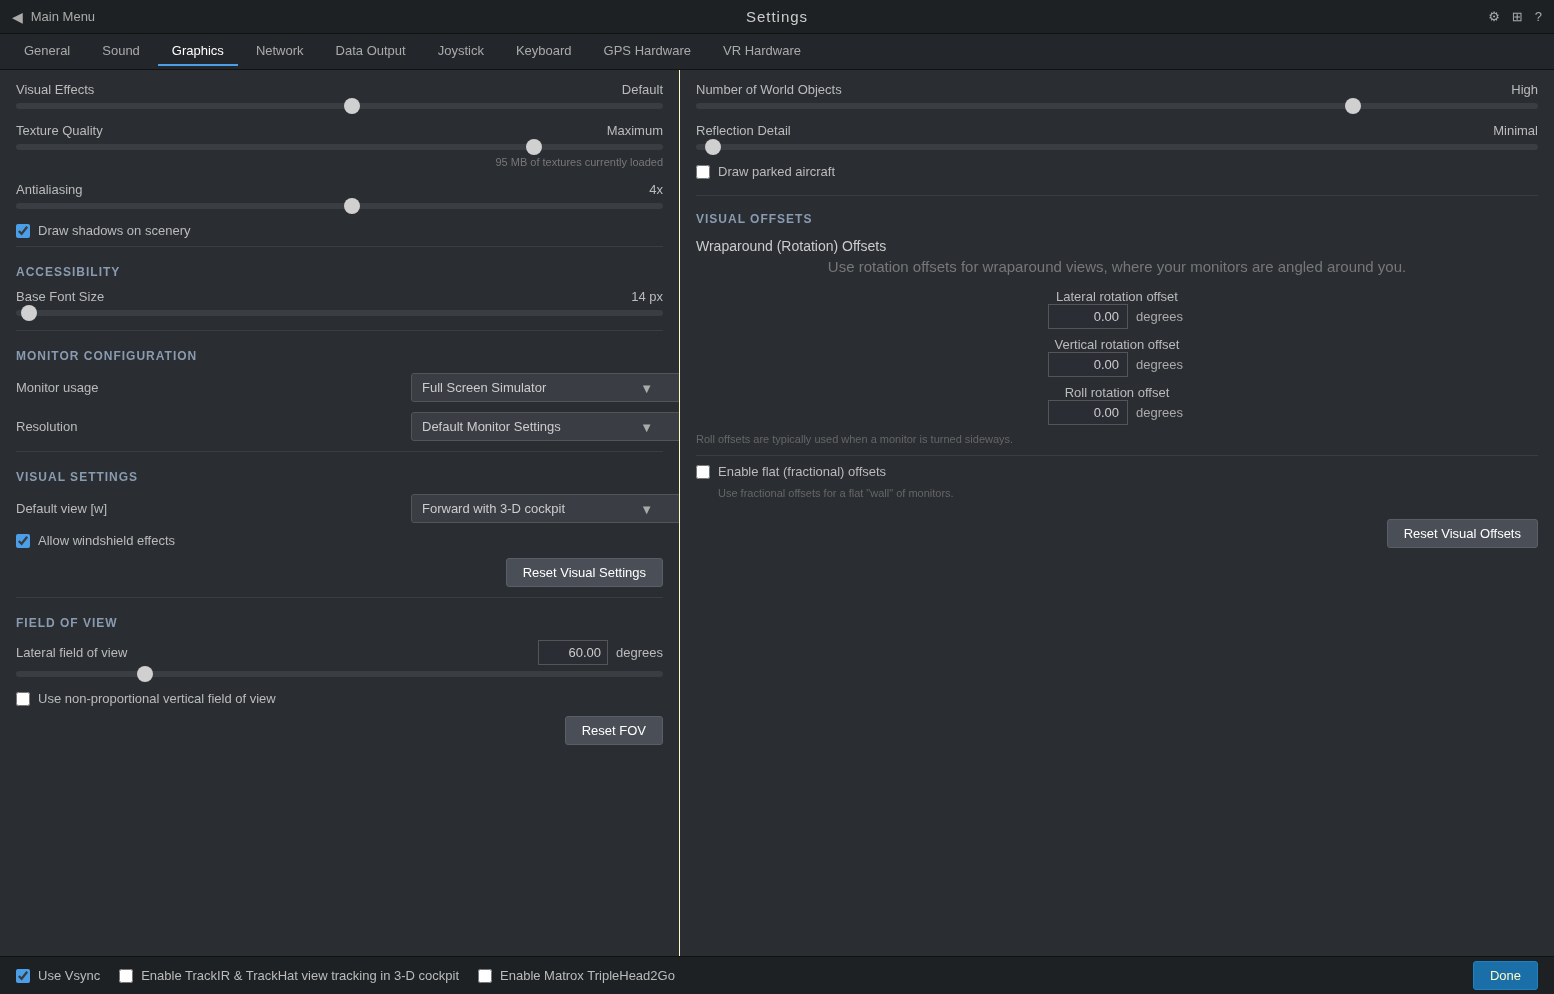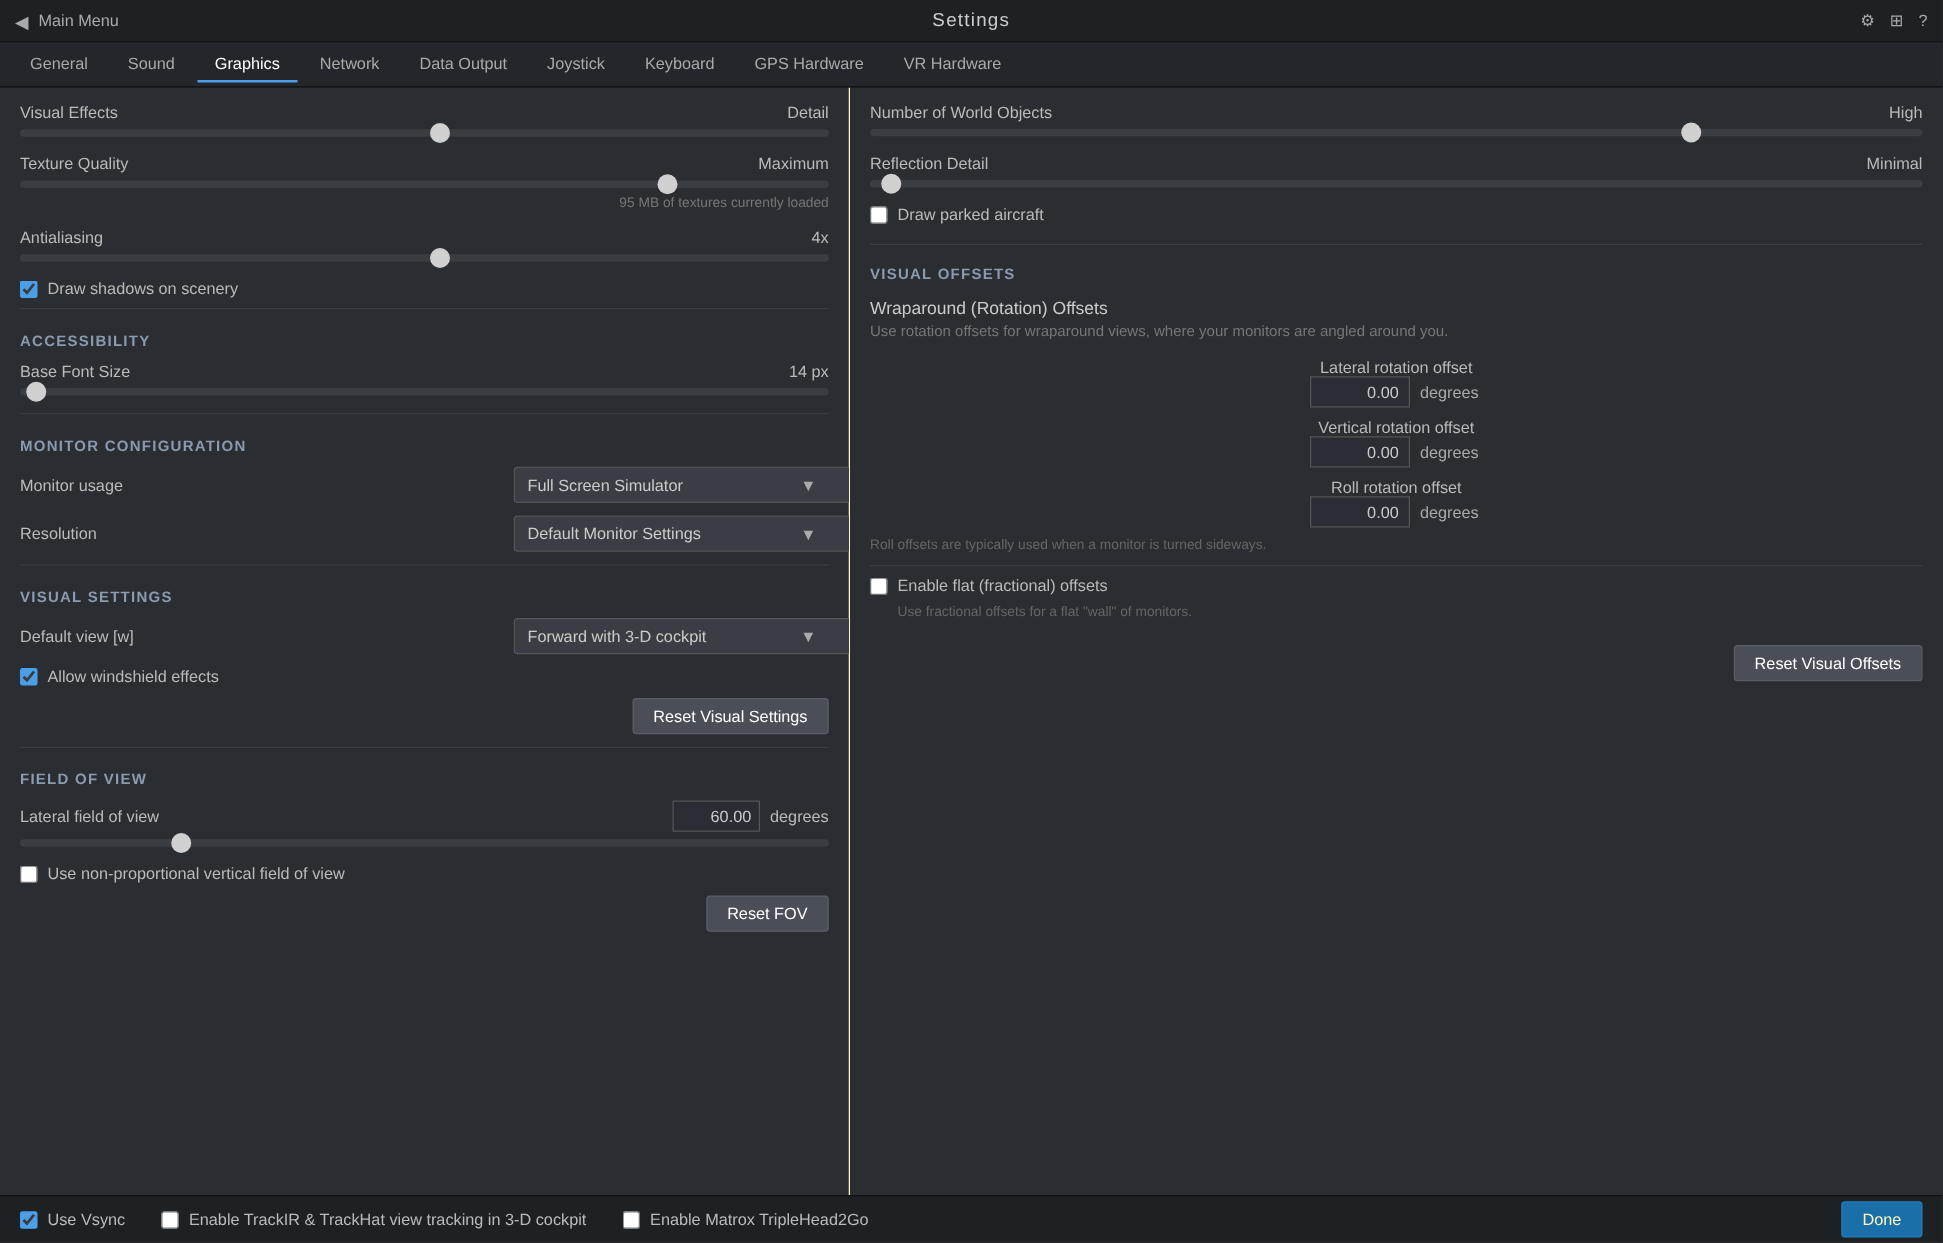"Detail" span.slider-value { text: Detail -> Default }
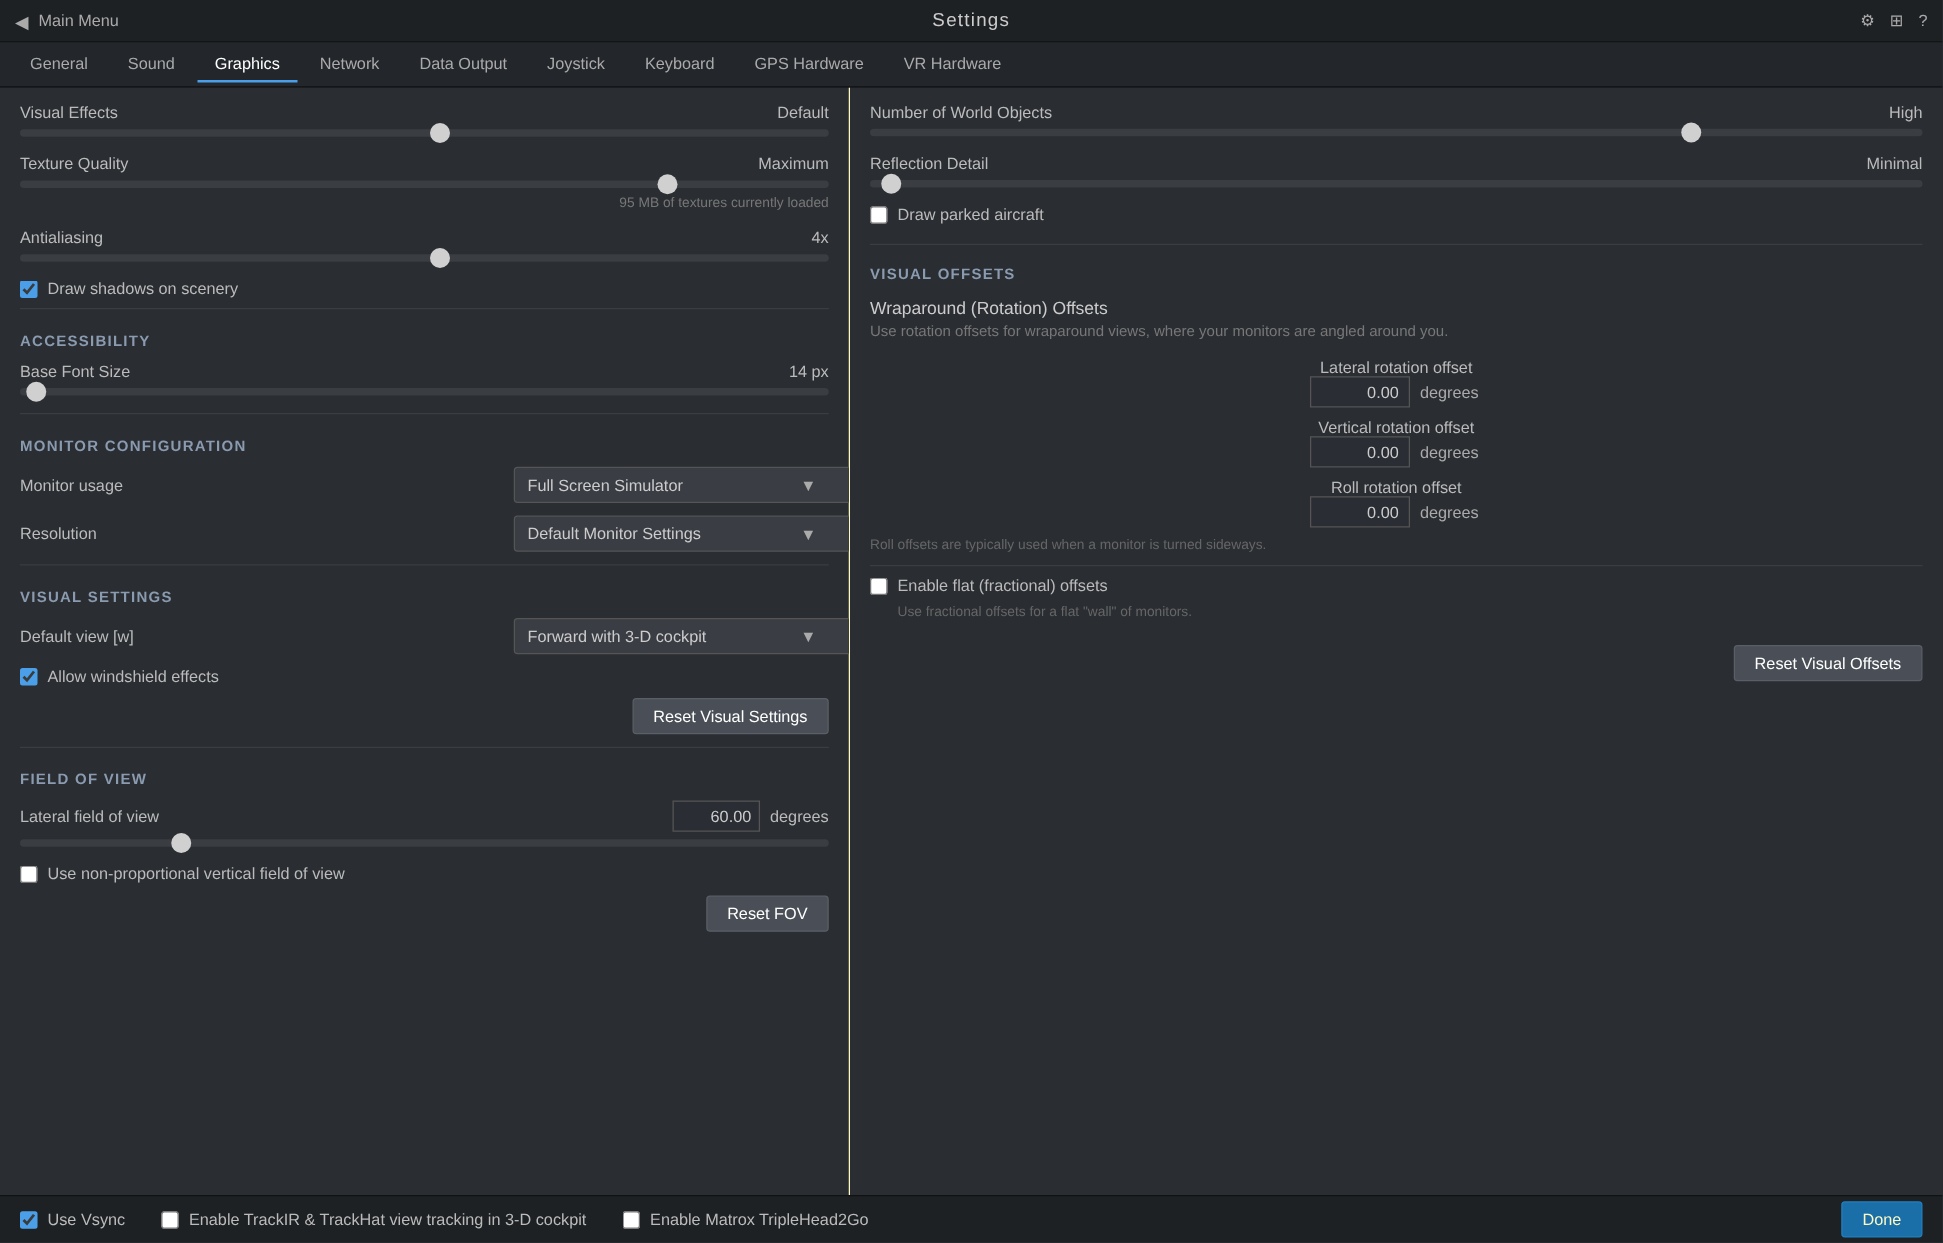"Use rotation offsets for wraparound" .wraparound-desc { font-size: 12px -> 15px; text-align: none -> center }
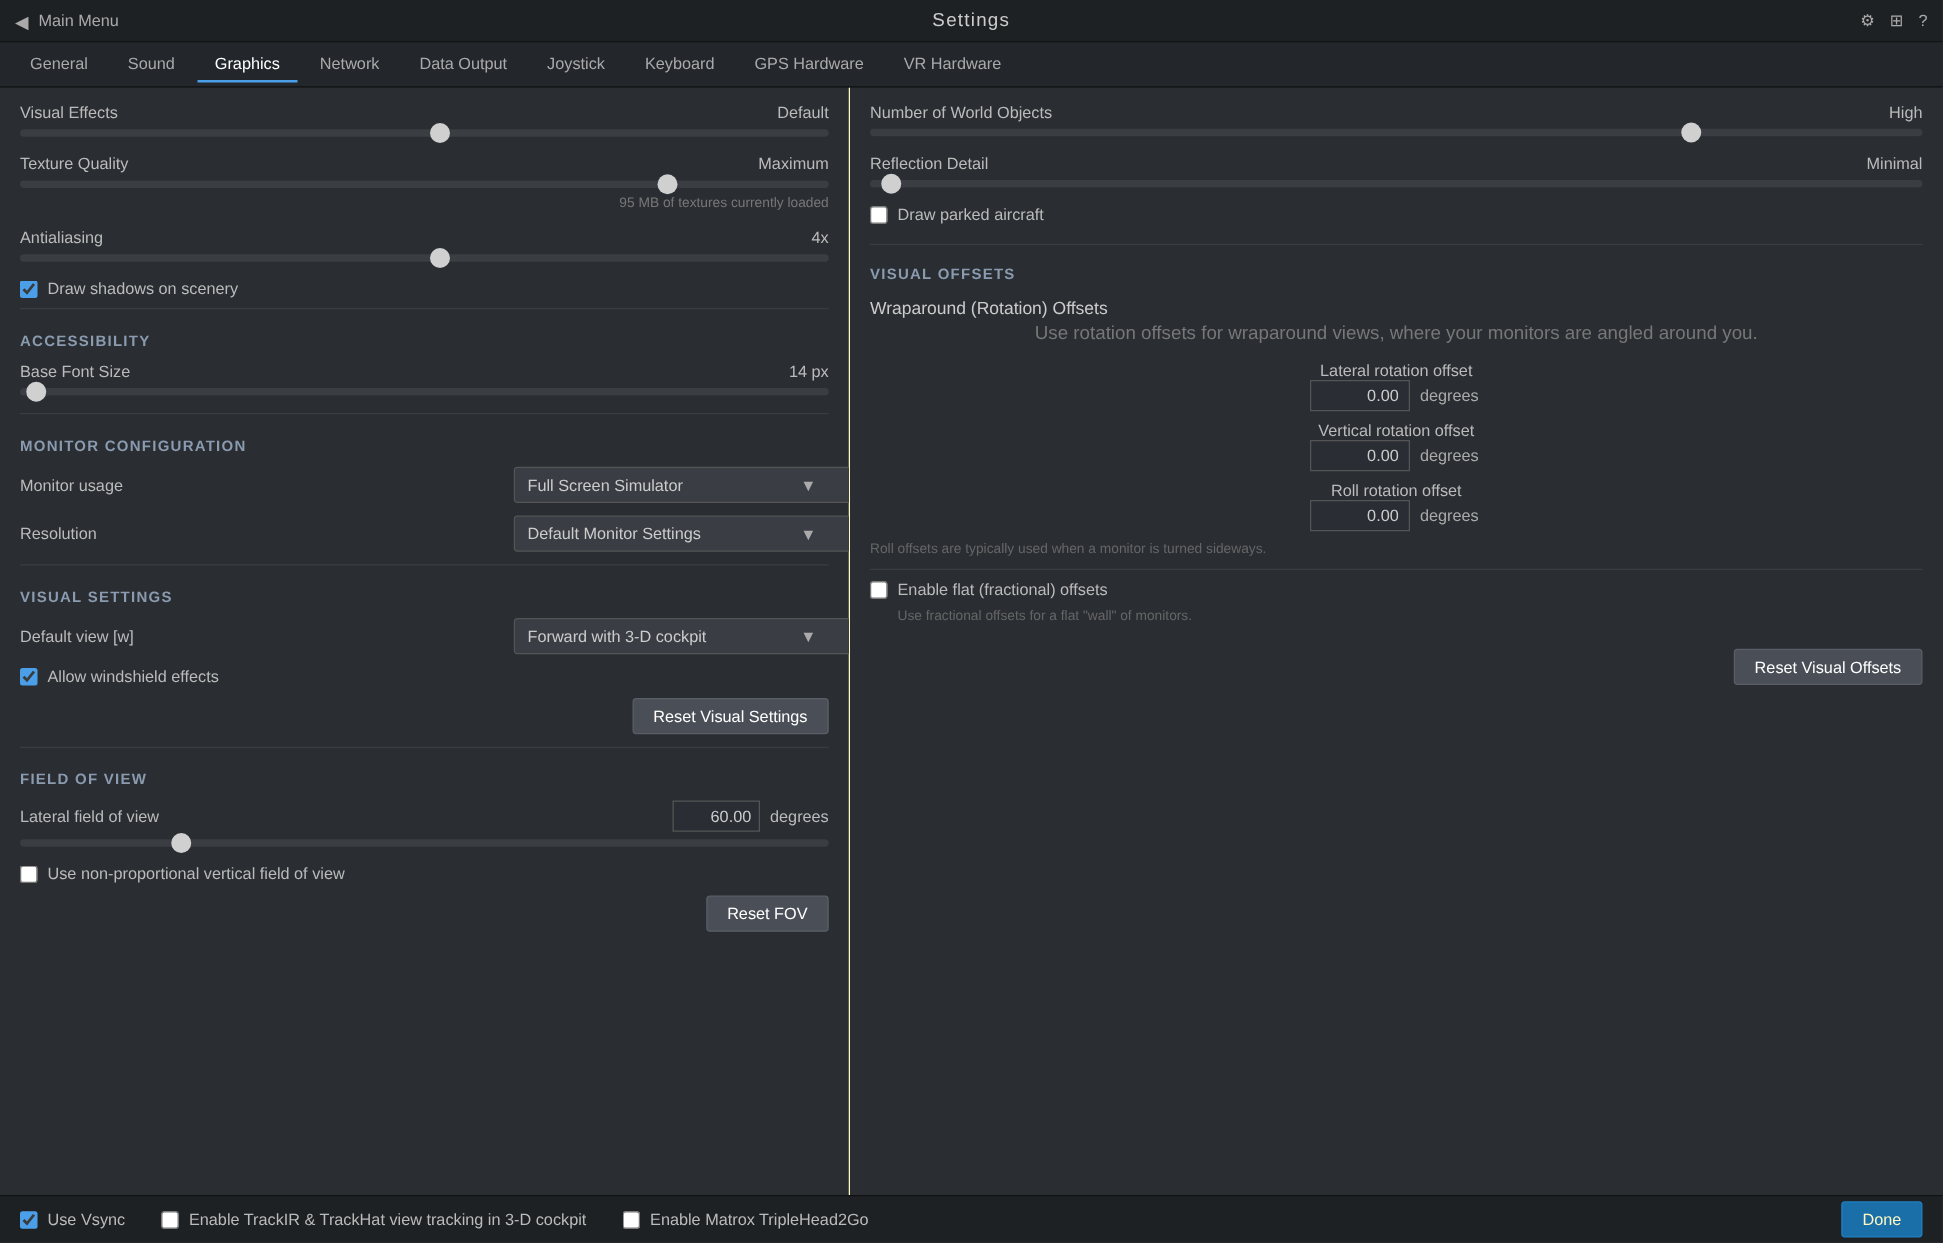"Use Vsync" .bottom-bar-left { gap: 29px -> 19px }
